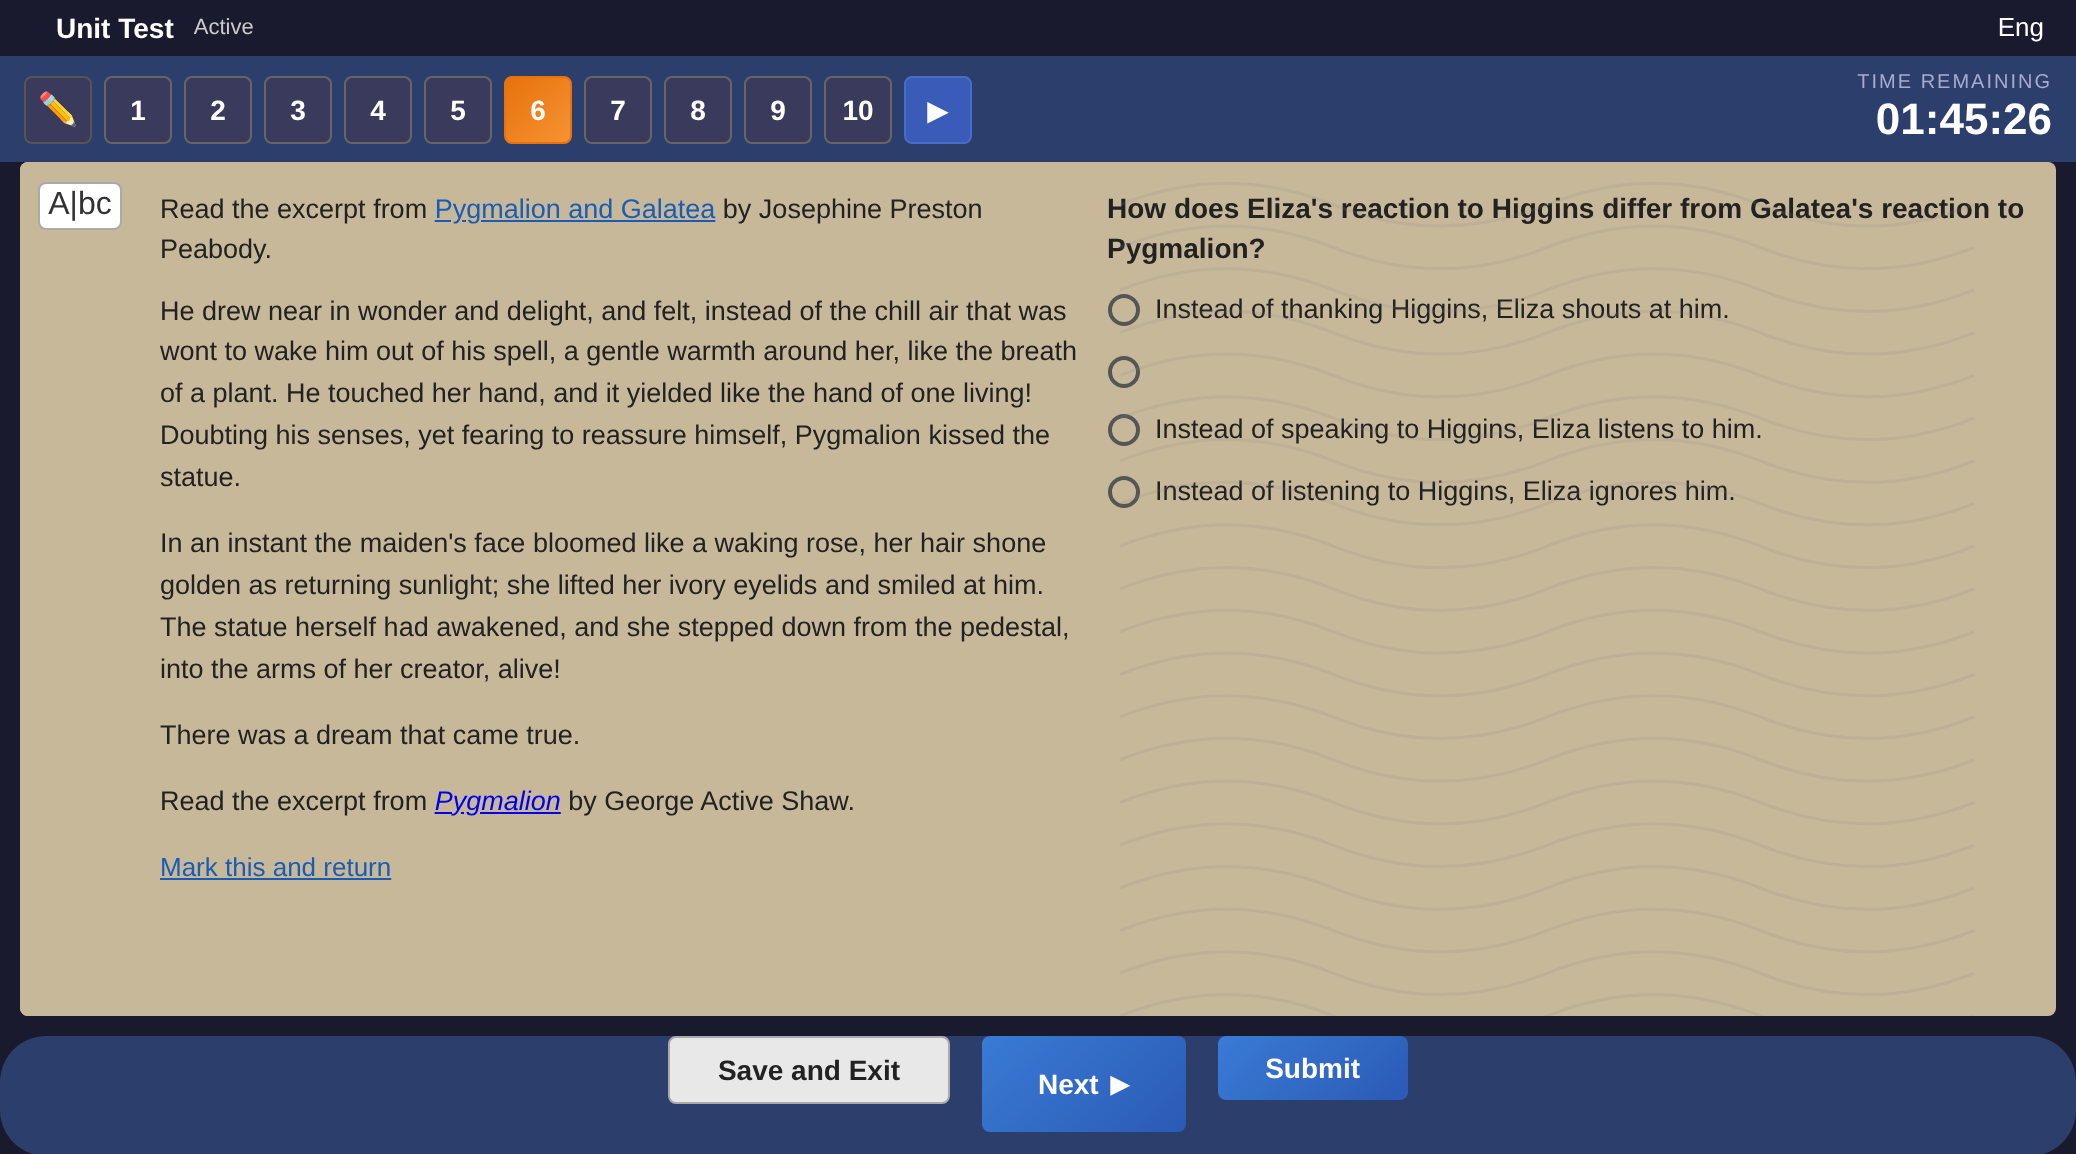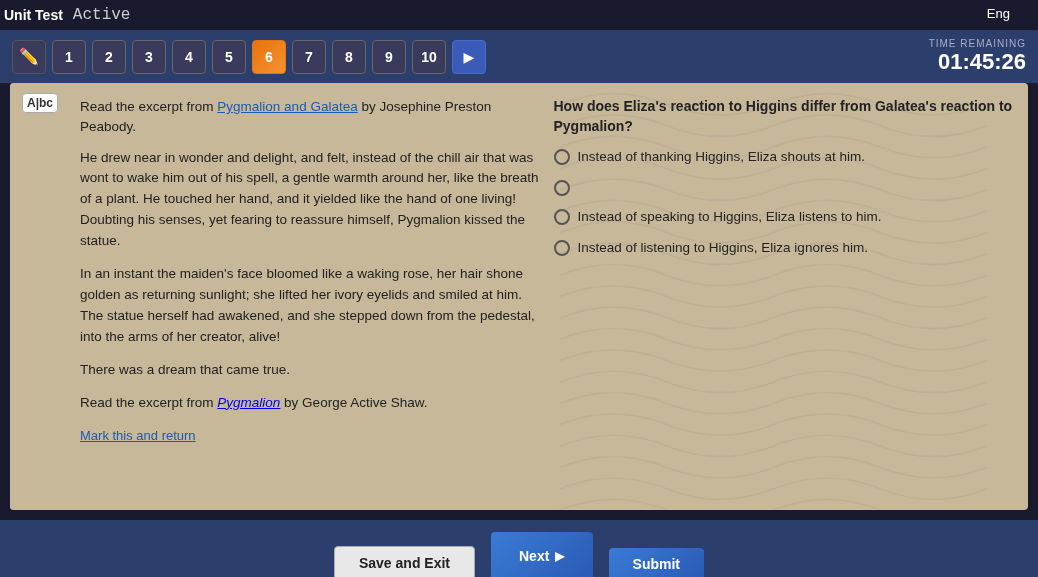"Unit Test" .top-bar { padding: 6px 4px -> 6px 28px }
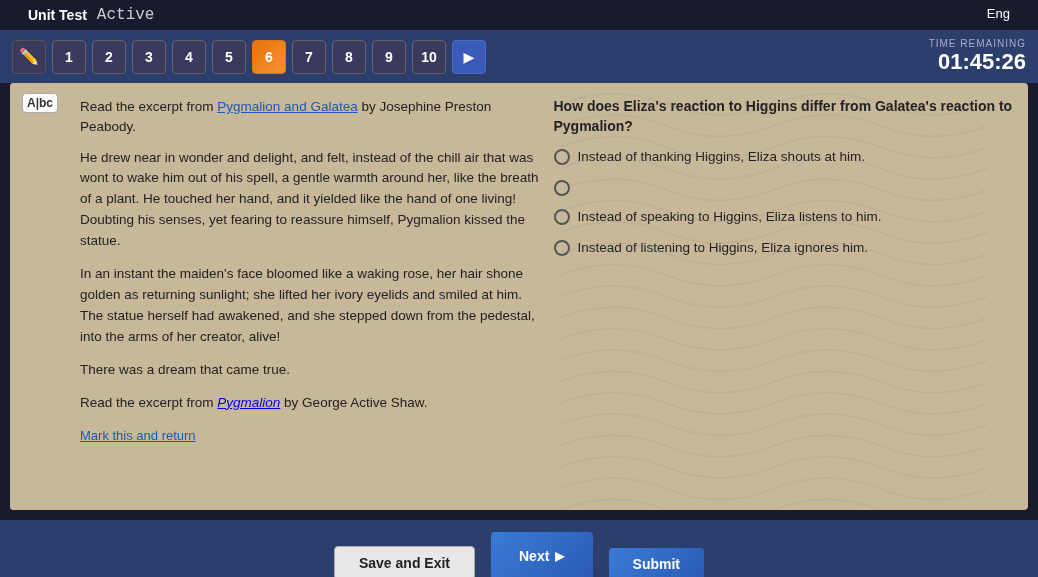"Active" .active-label { font-family: Liberation Mono, monospace -> none; font-size: 16px -> 11px }
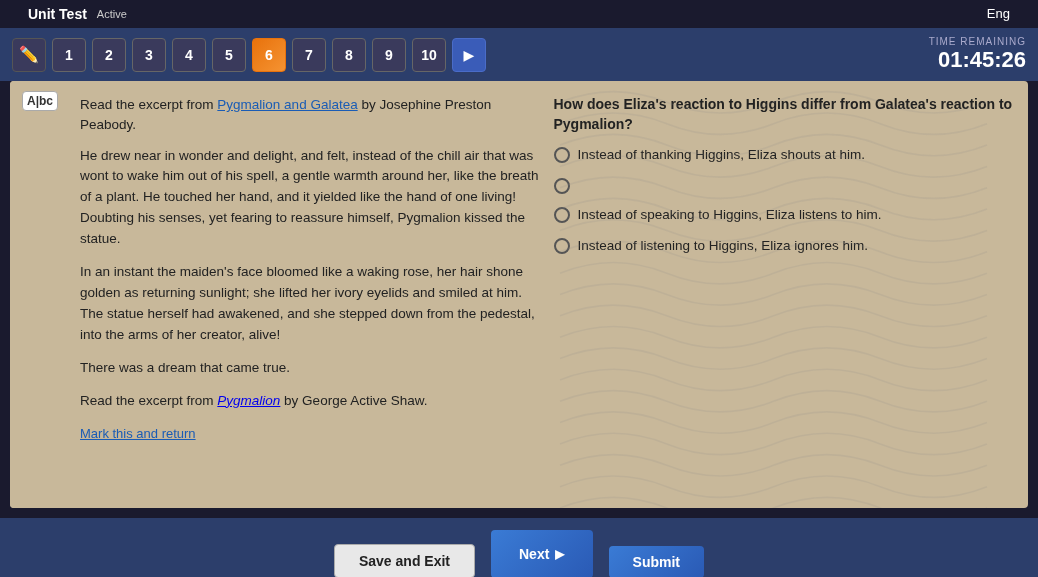"Eng" .eng-label { right: 28px -> 16px }
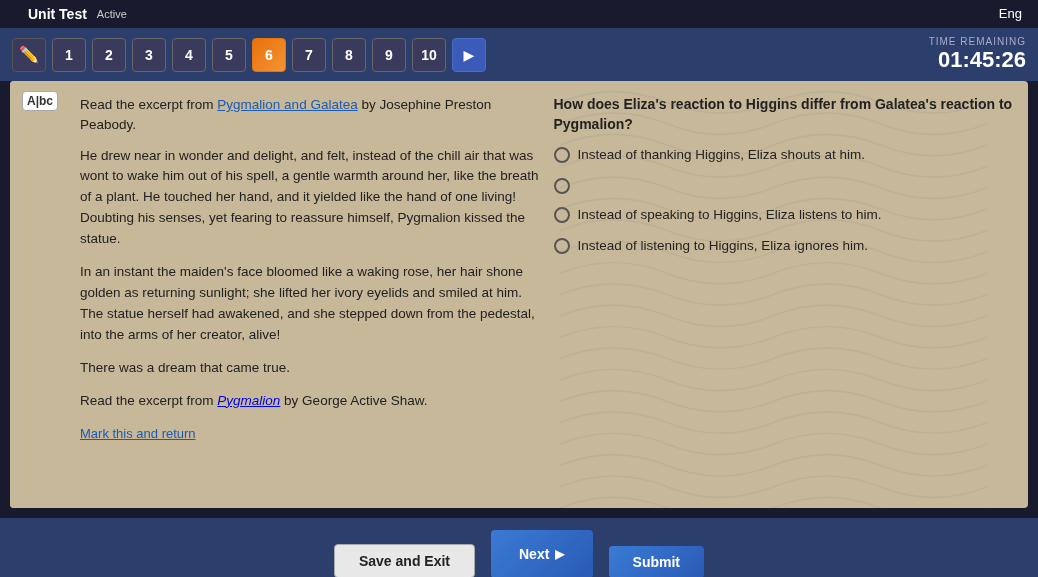"A|bc" .abc-icon { font-size: 12px -> 16px; font-weight: bold -> normal }
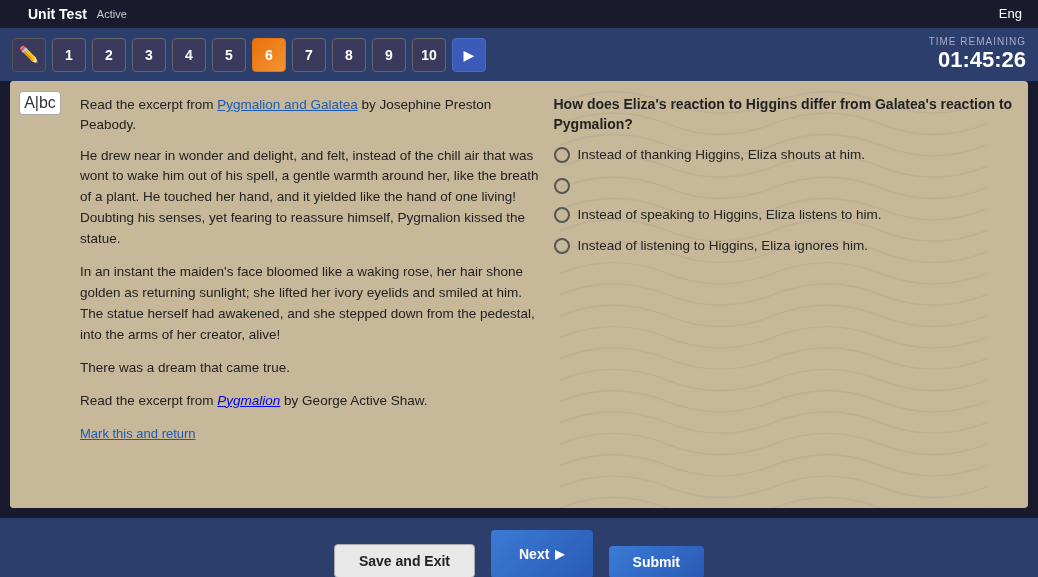"Save and Exit" .bottom-bar { align-items: flex-end -> flex-start; border-radius: none -> 23px }
